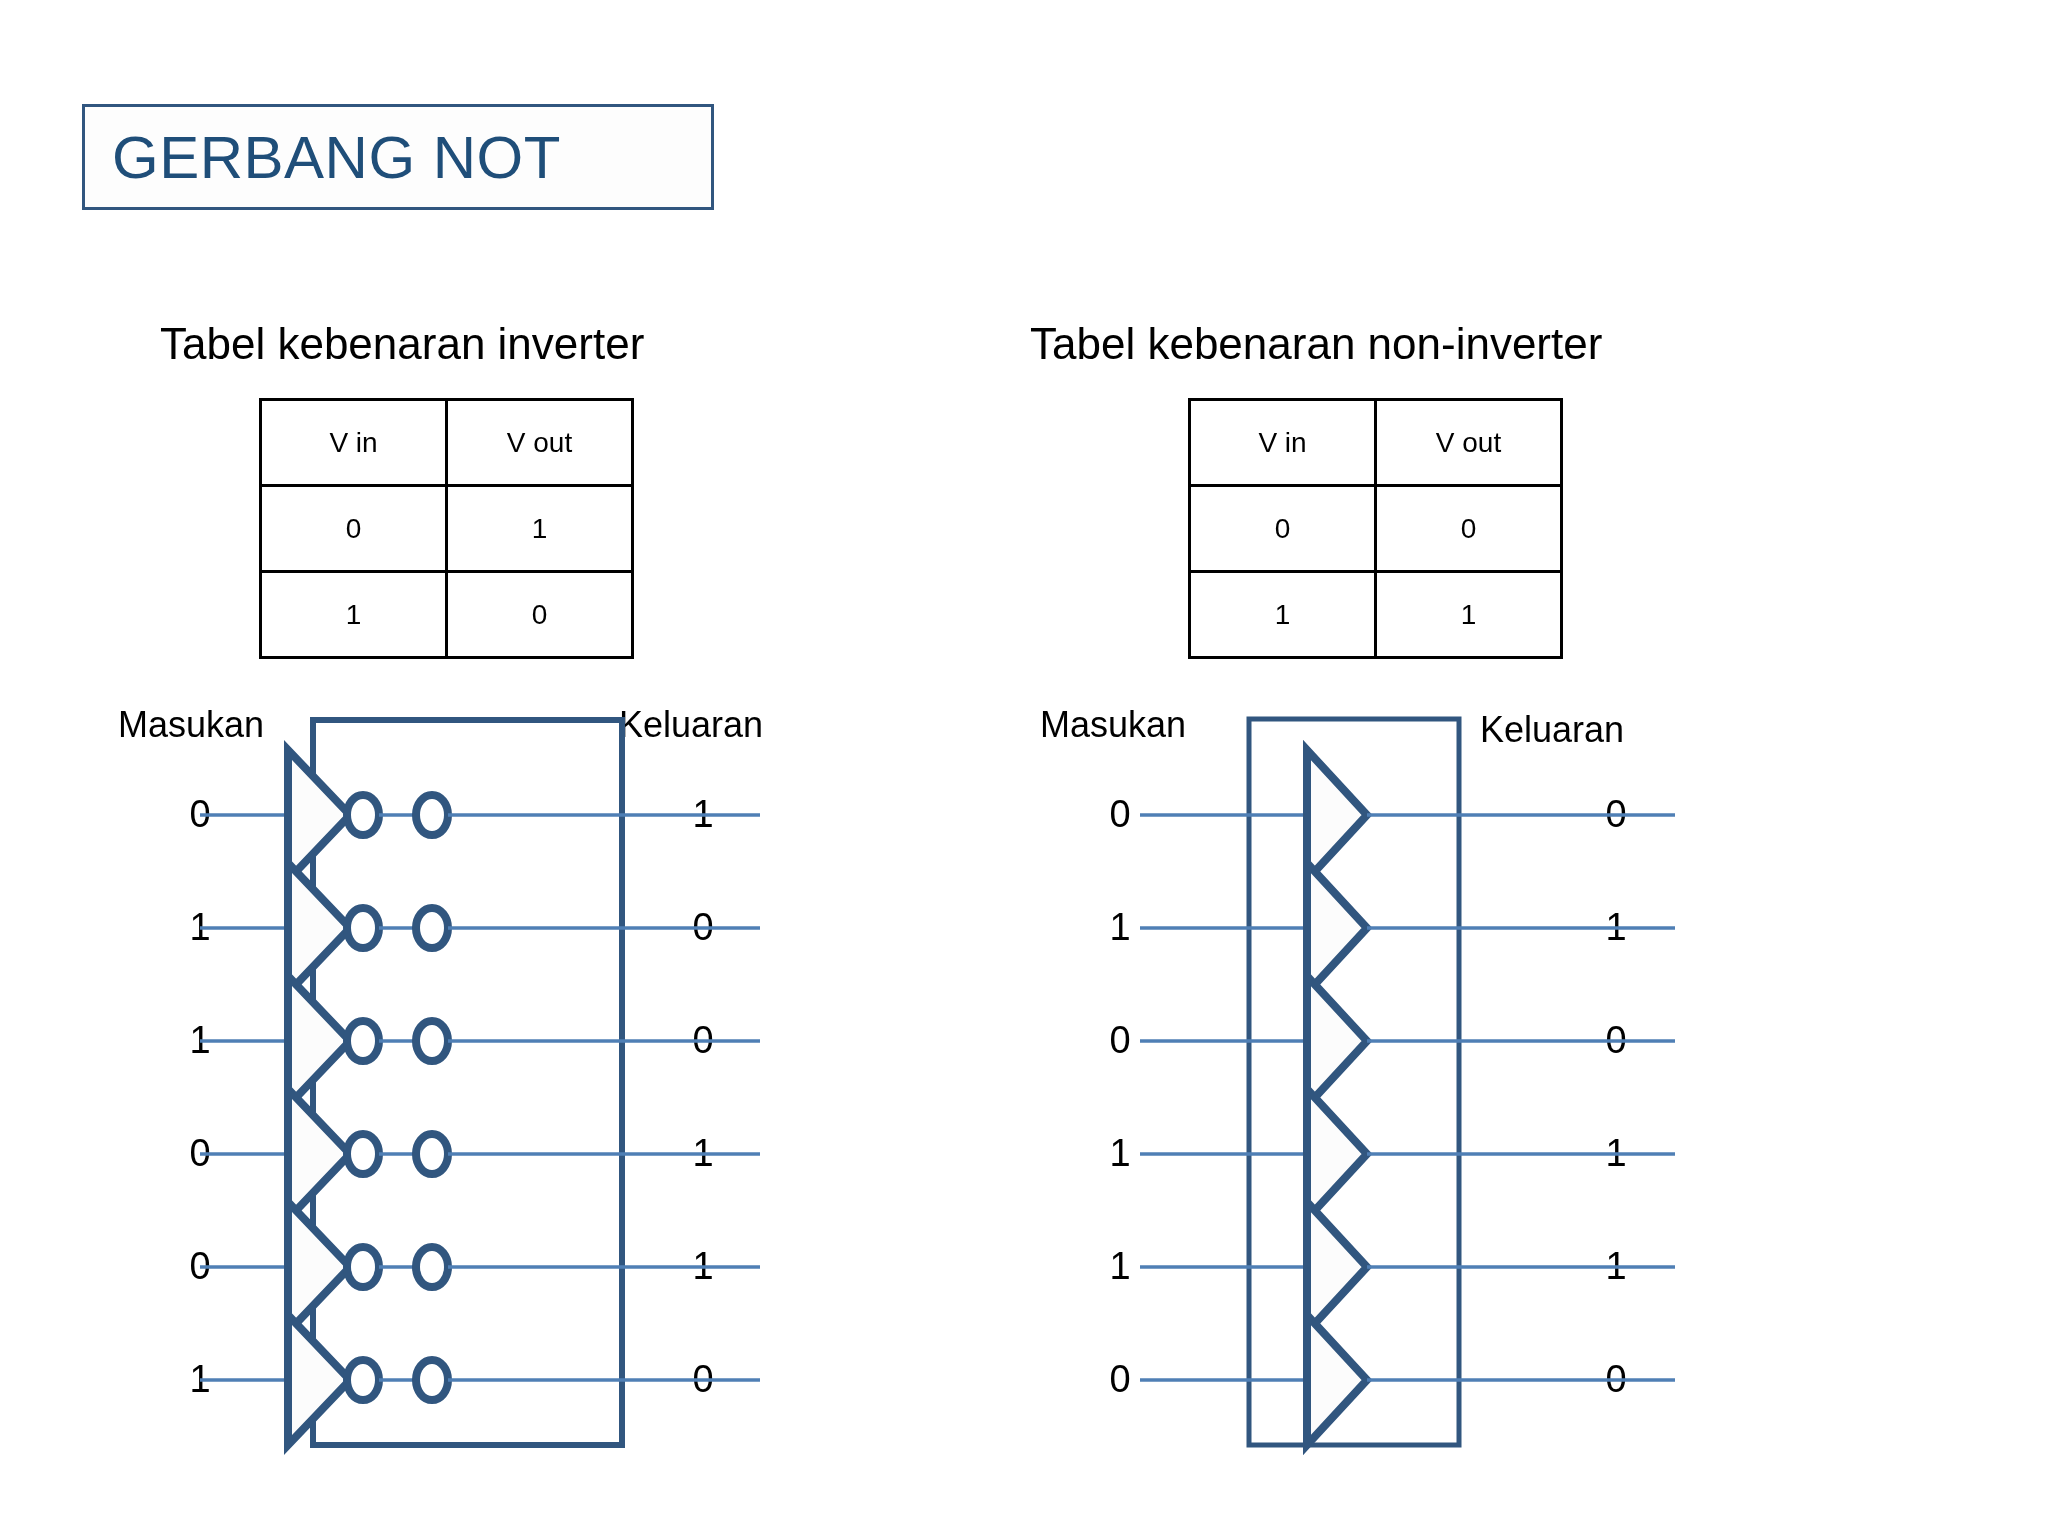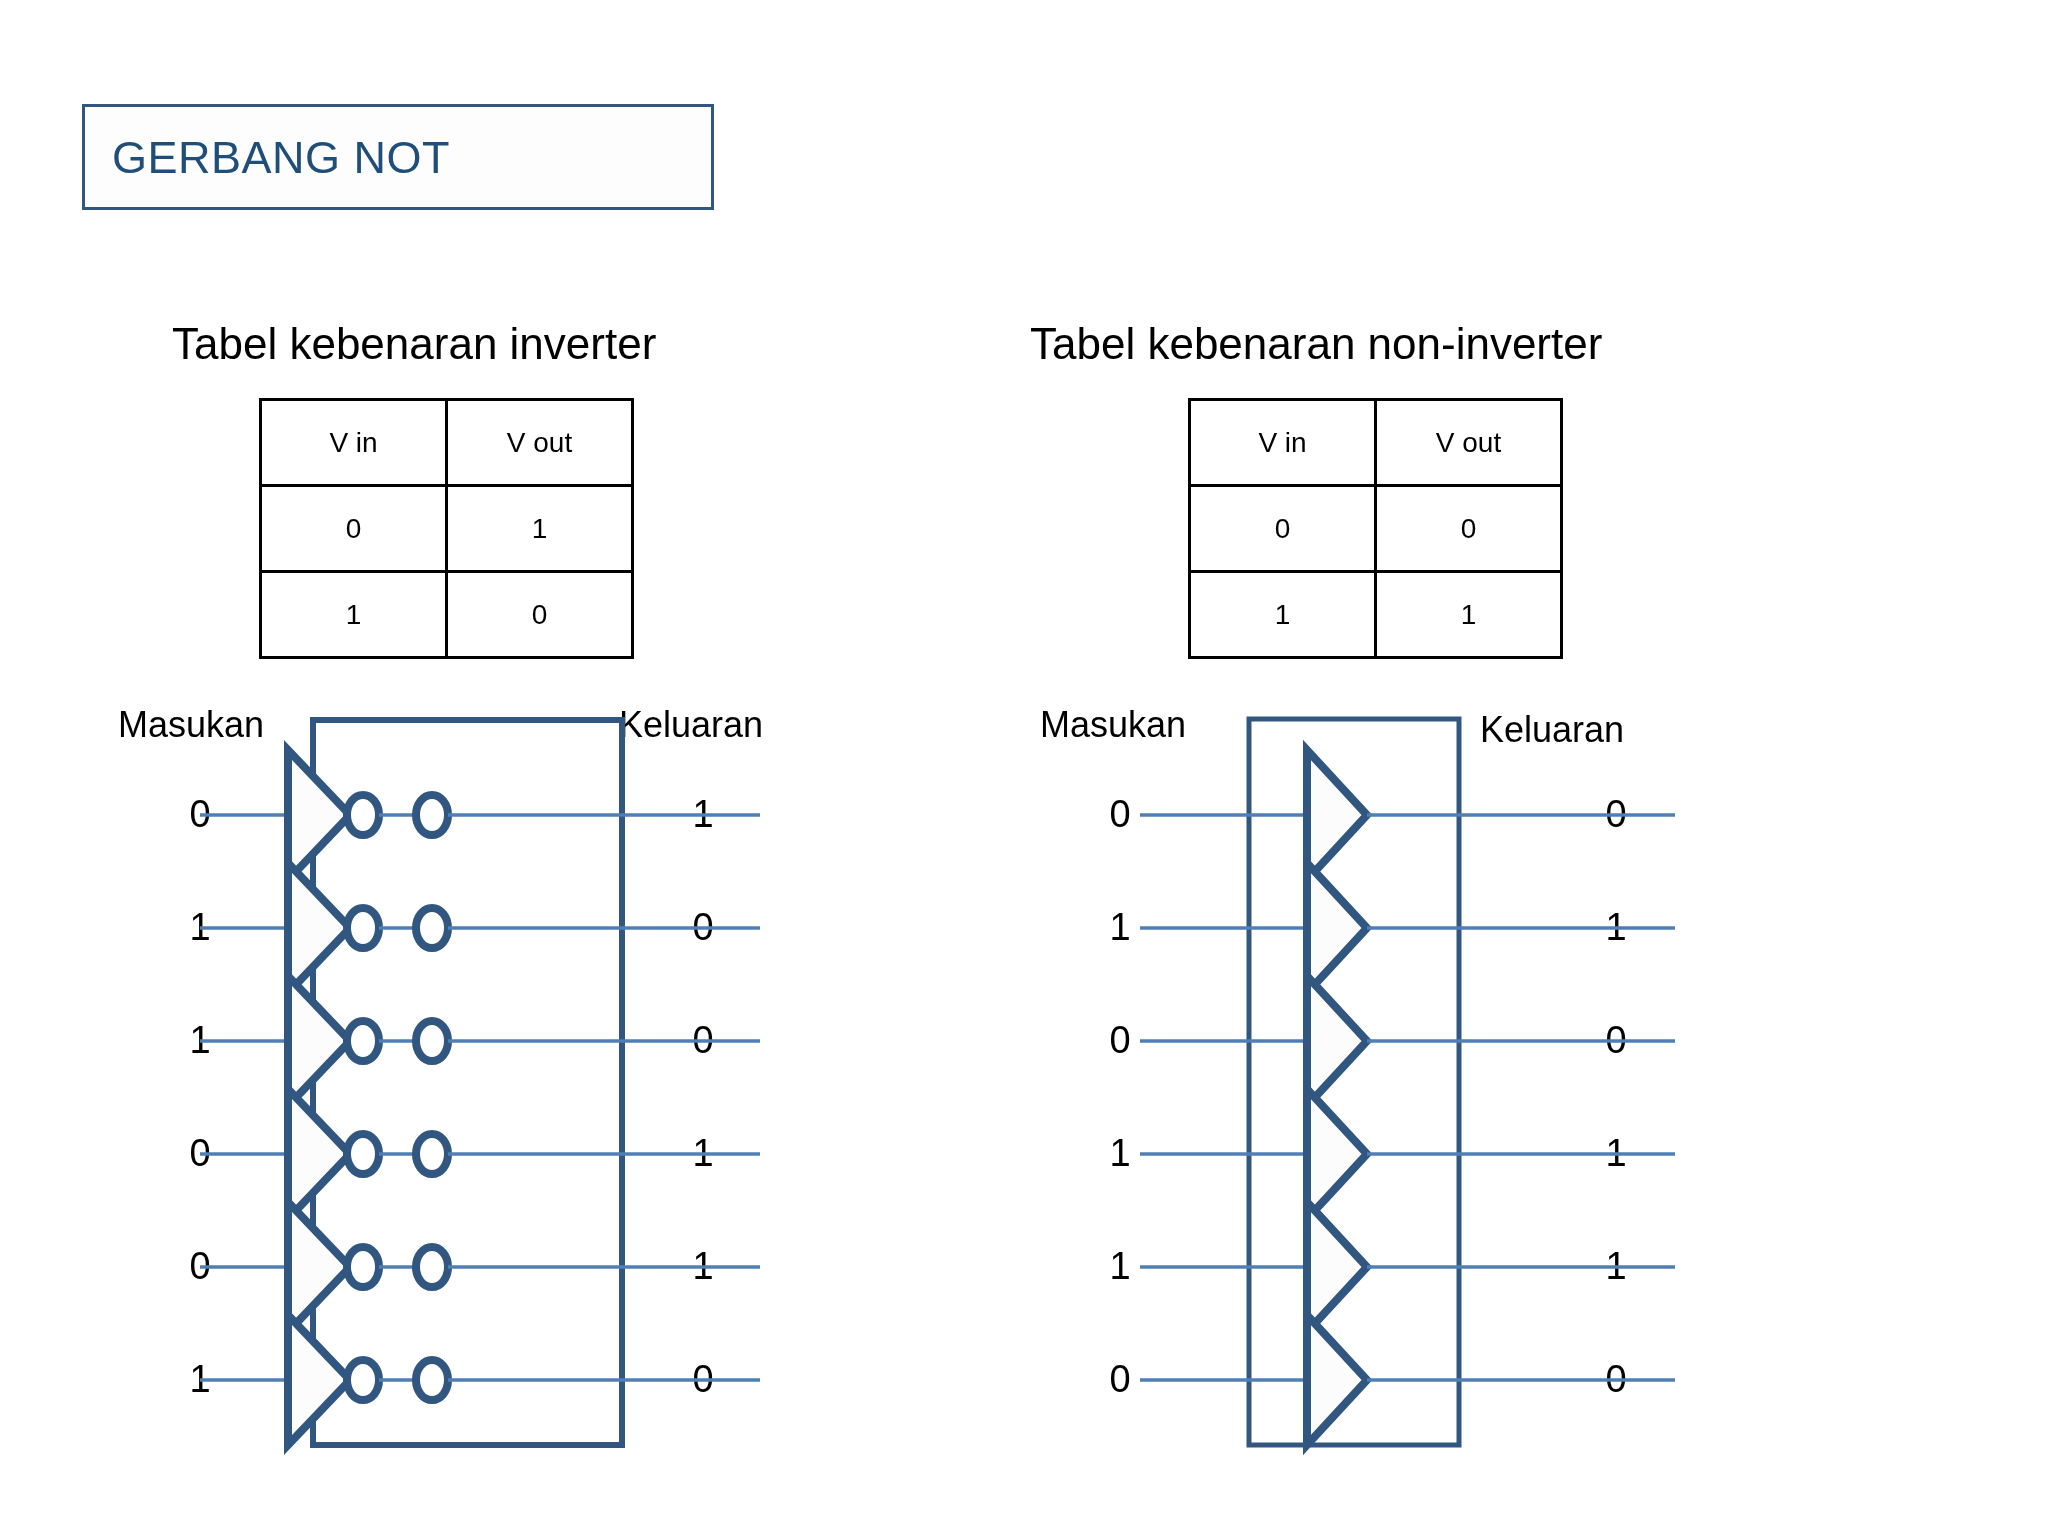"GERBANG NOT" #title-text { font-size: 45px -> 60px }
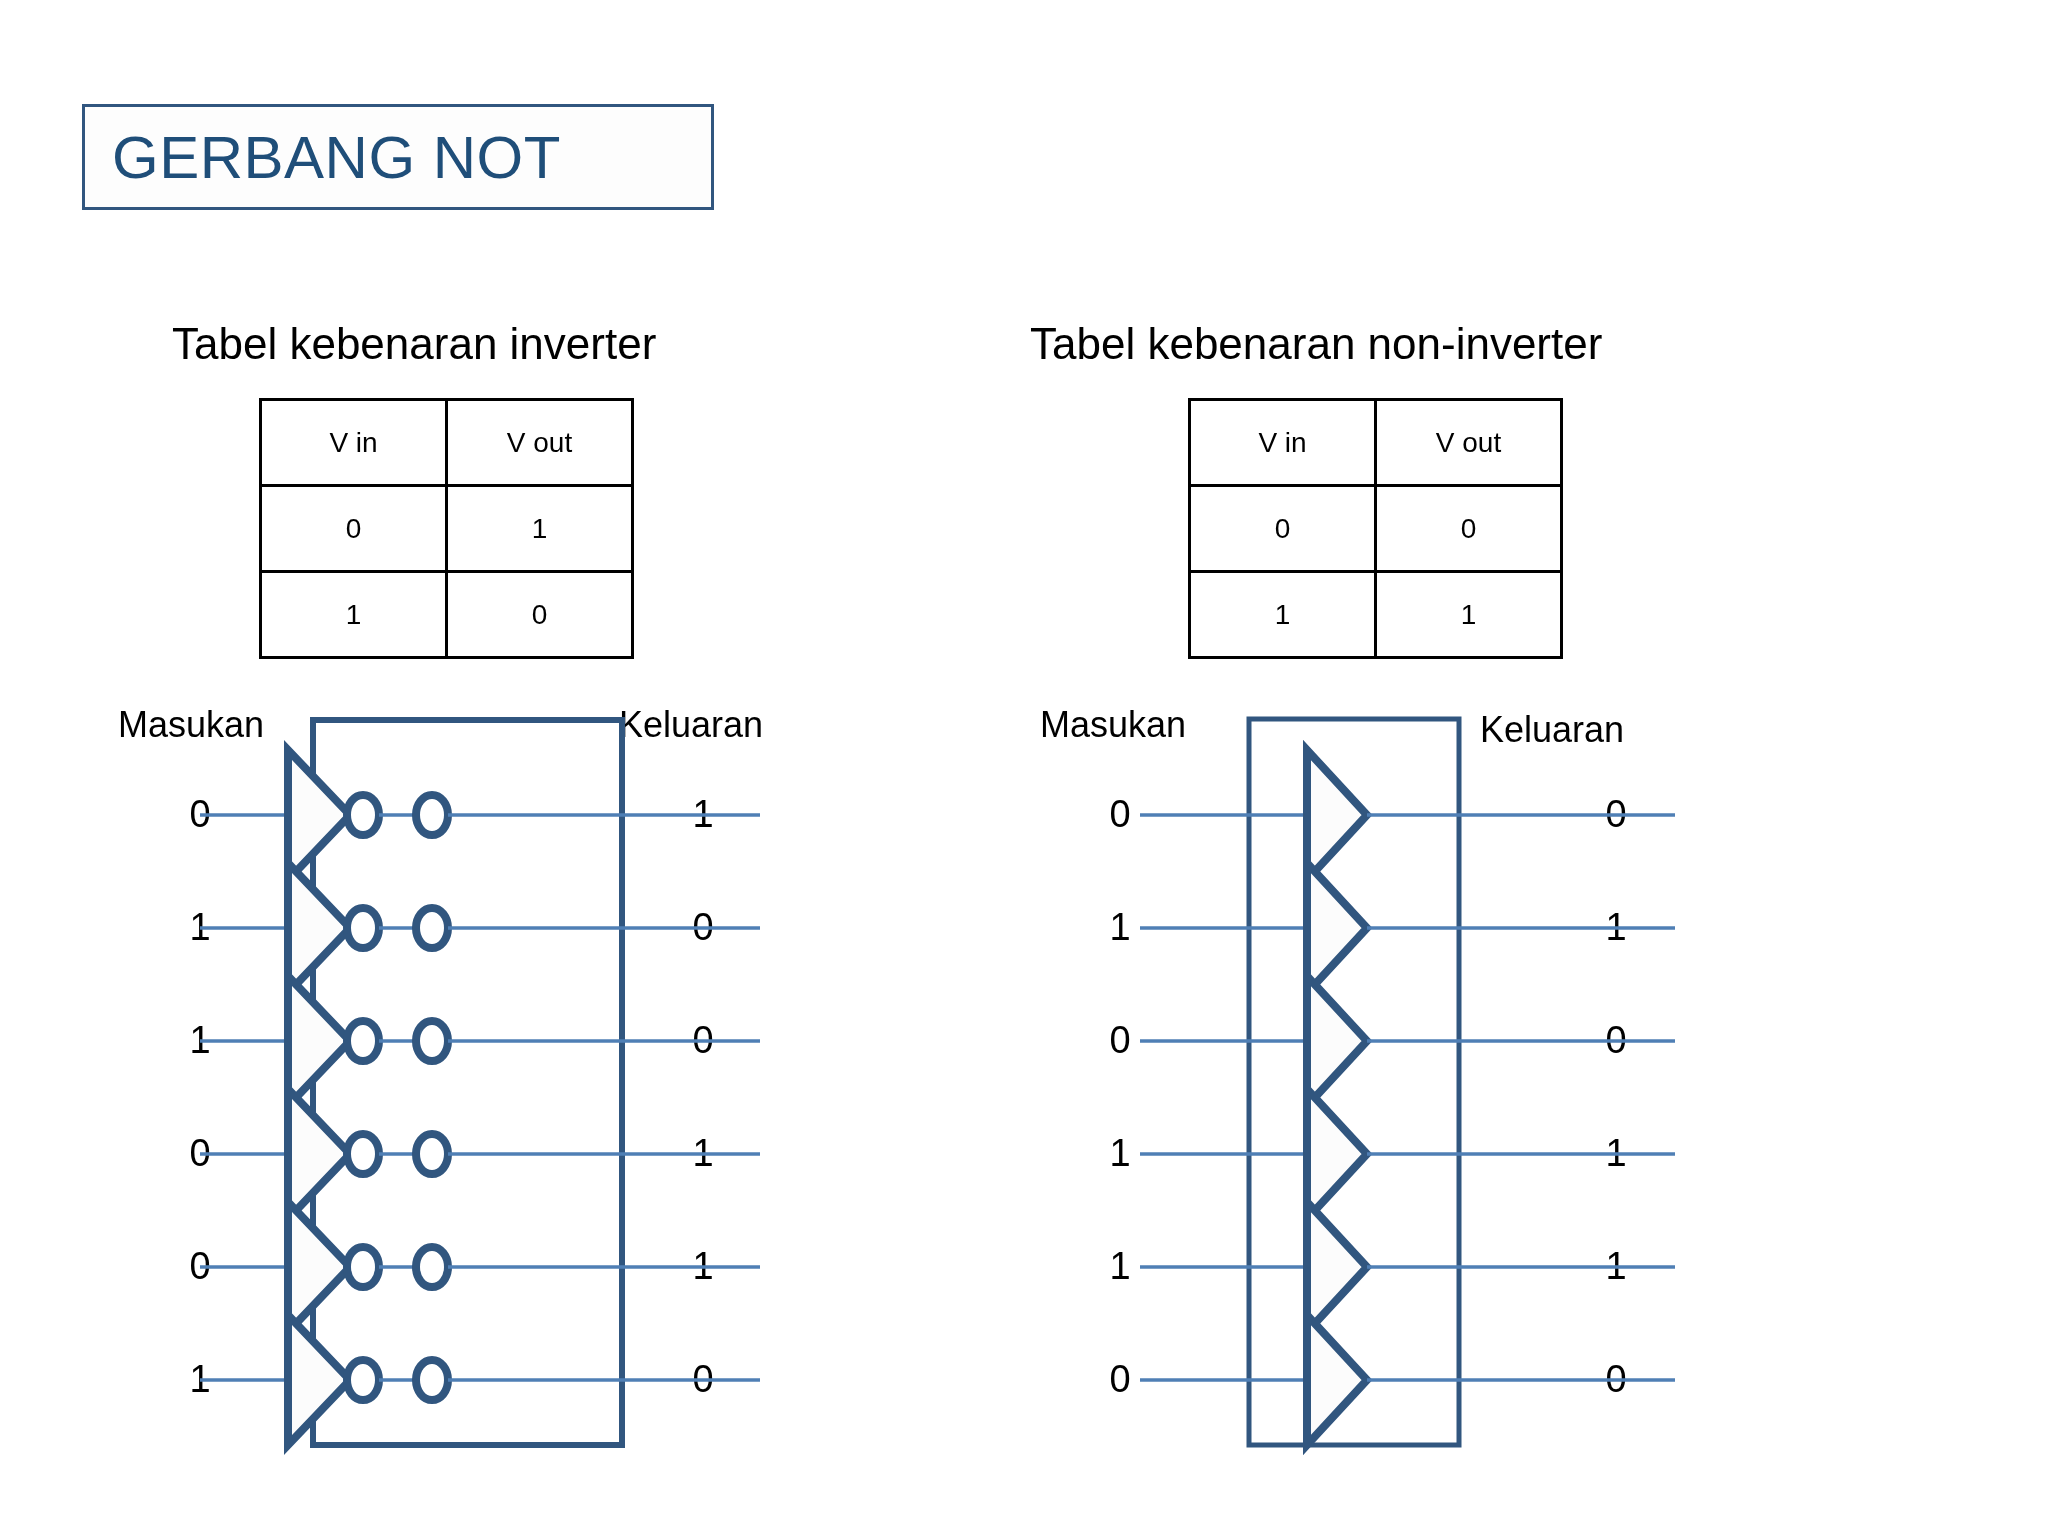"Tabel kebenaran inverter" #caption-left { left: 172px -> 160px }
